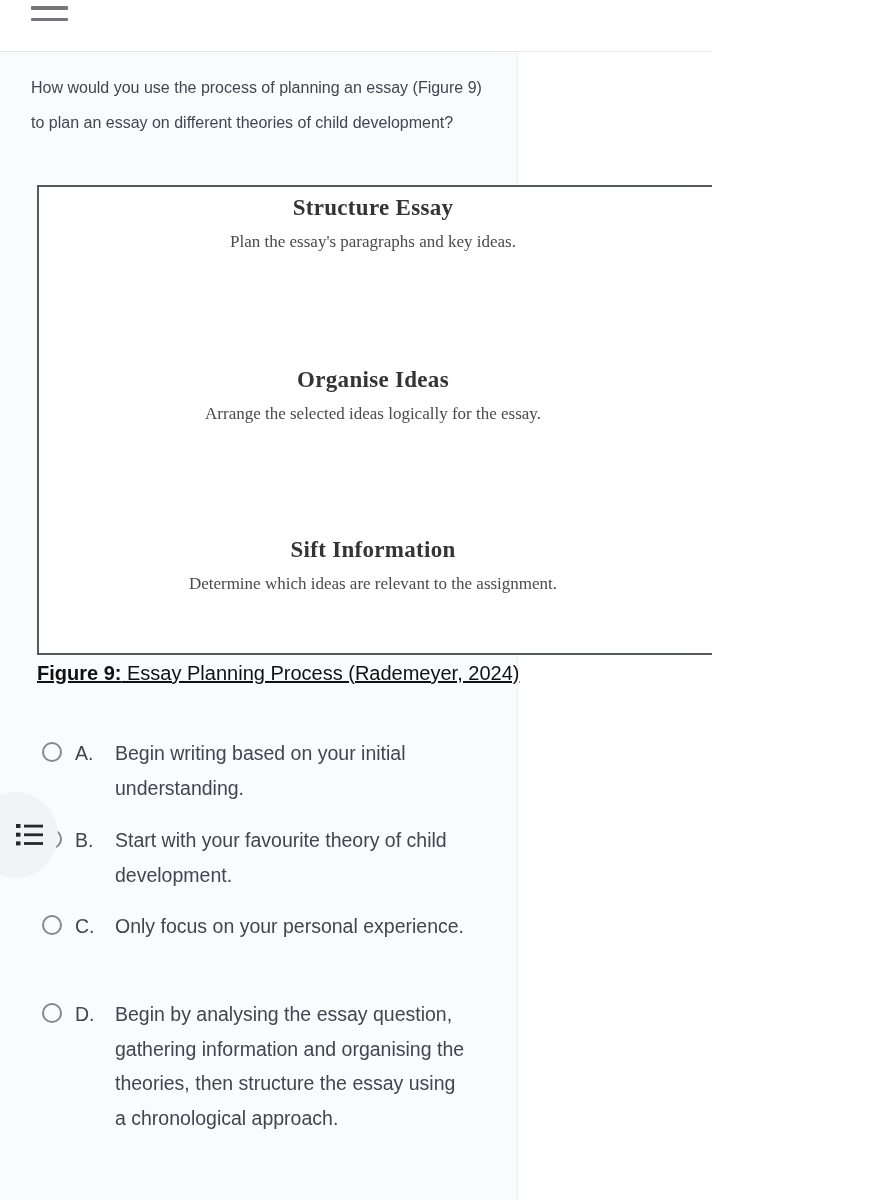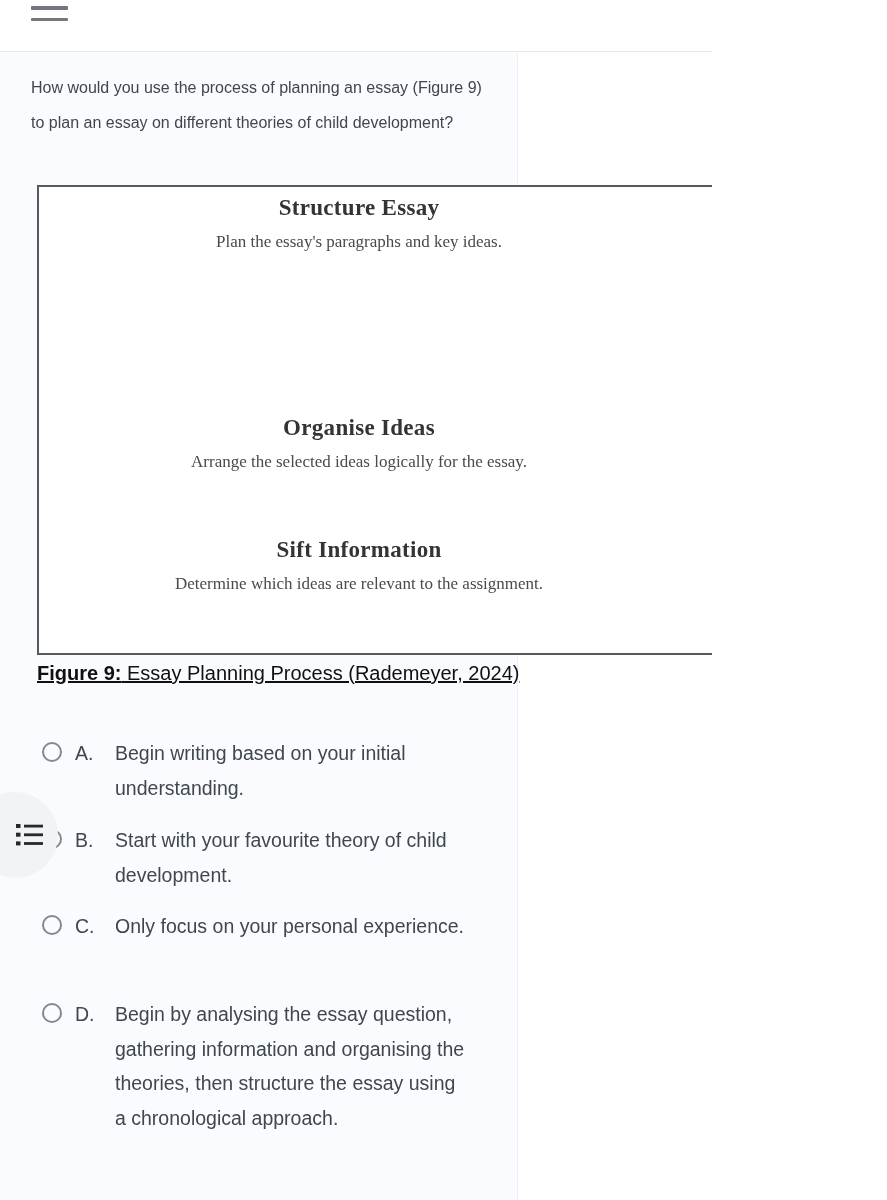"Structure Essay" .step { left: 0 -> 14px }
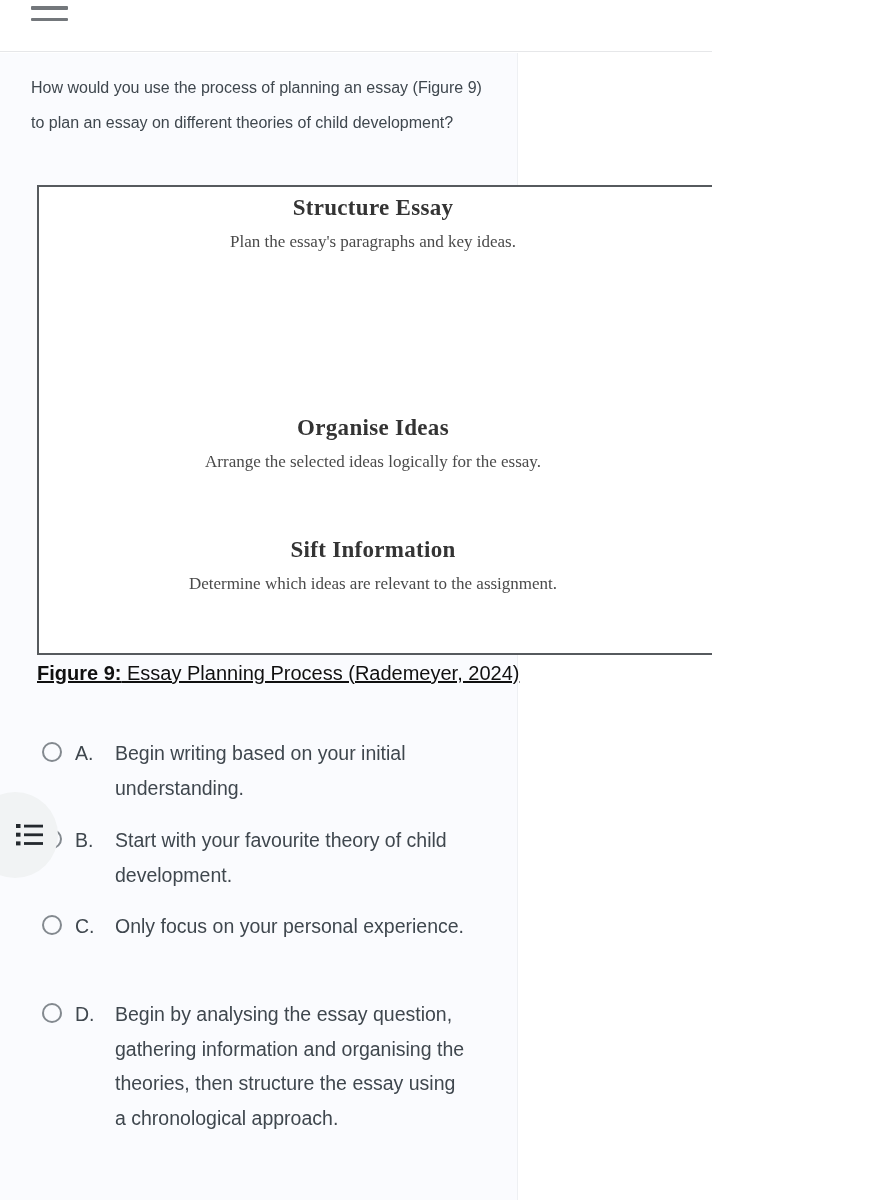"Organise Ideas" .step-2 { margin-top: 48px -> none }
